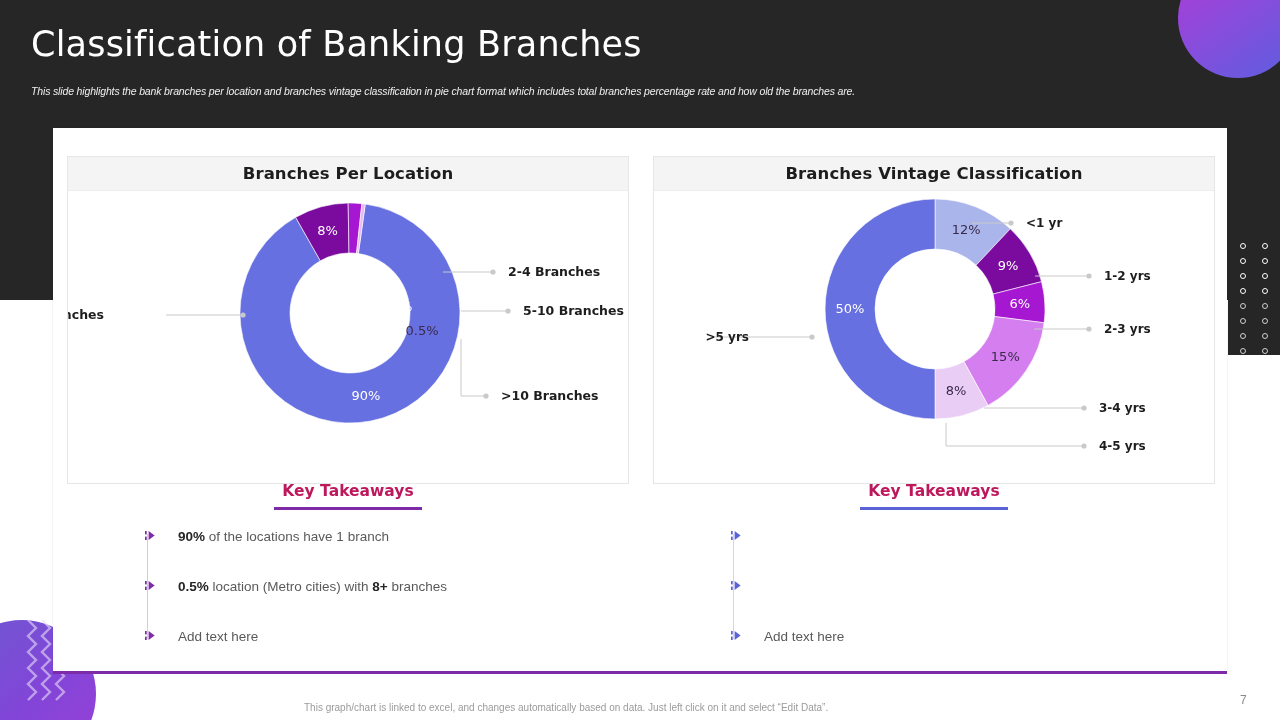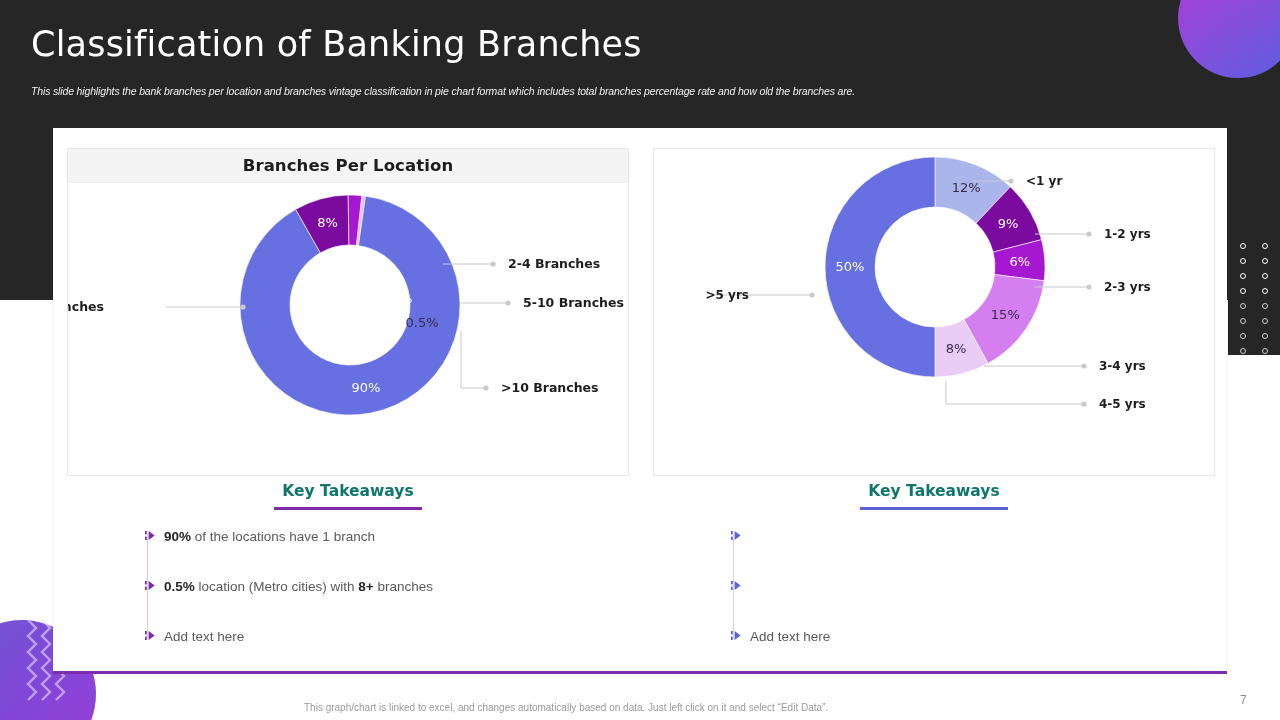"Branches Per Location" .panel { top: 20px -> 28px }
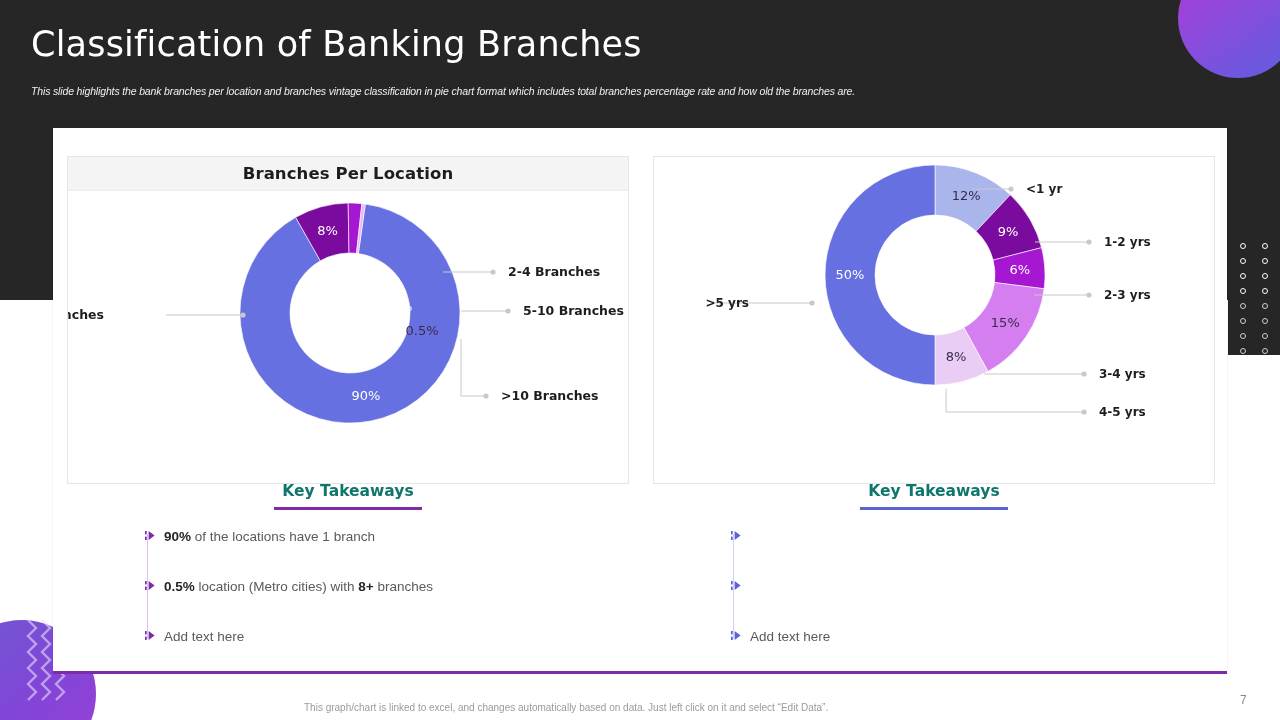"Branches Vintage Classification" div.chart-head { html: none -> <div> <span>Branches Vintage Classification</span> </div> }
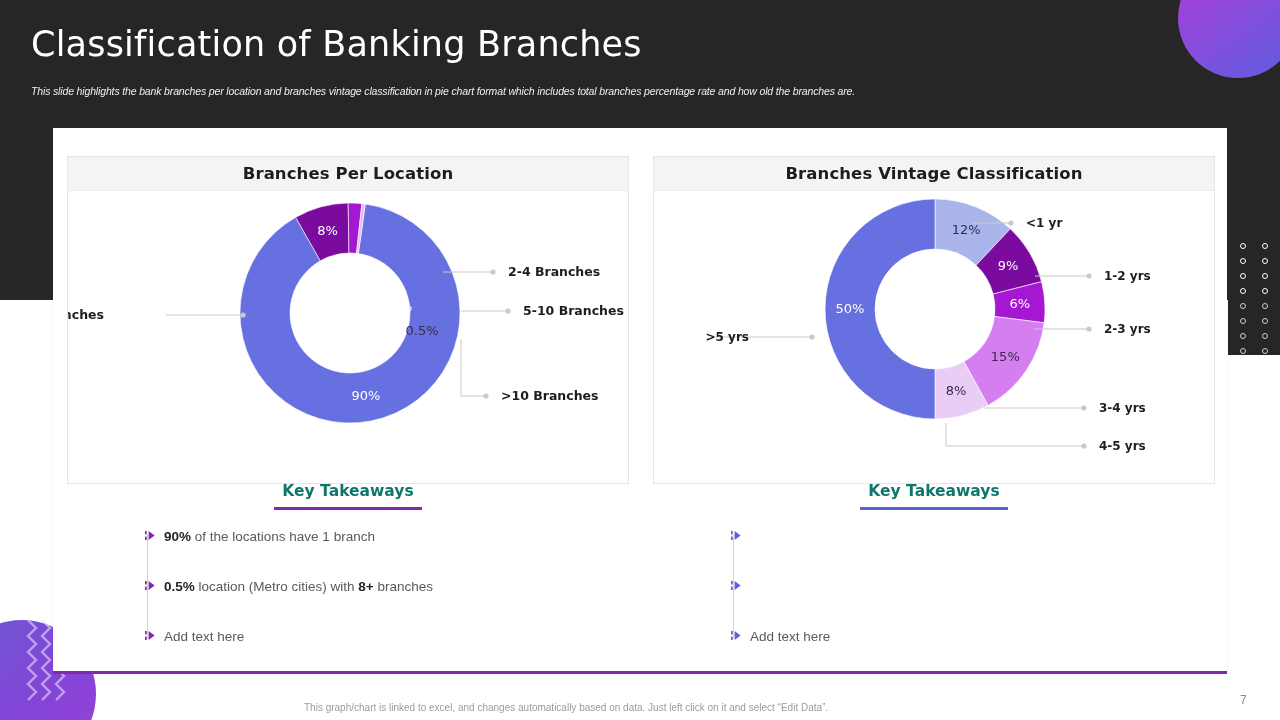"Key Takeaways" .kt-title { color: #0f766e -> #be185d }
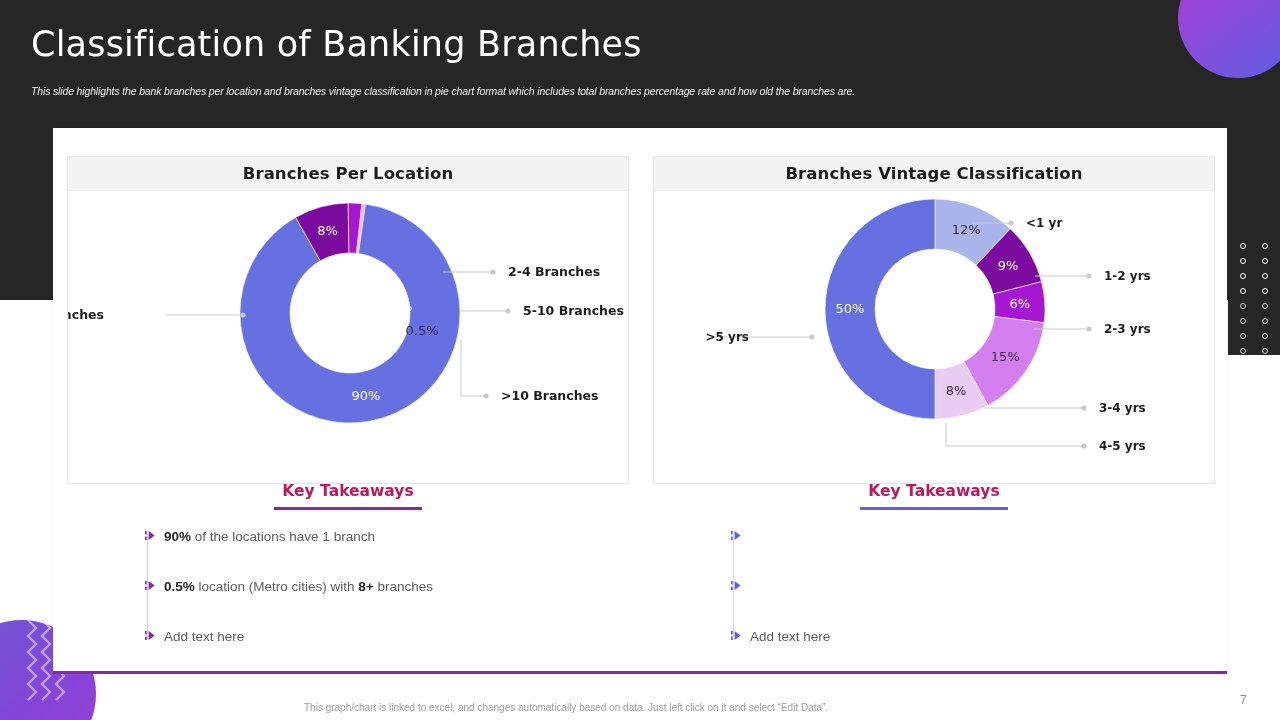"90% of the locations have" .kt-item { gap: 8px -> 22px }
